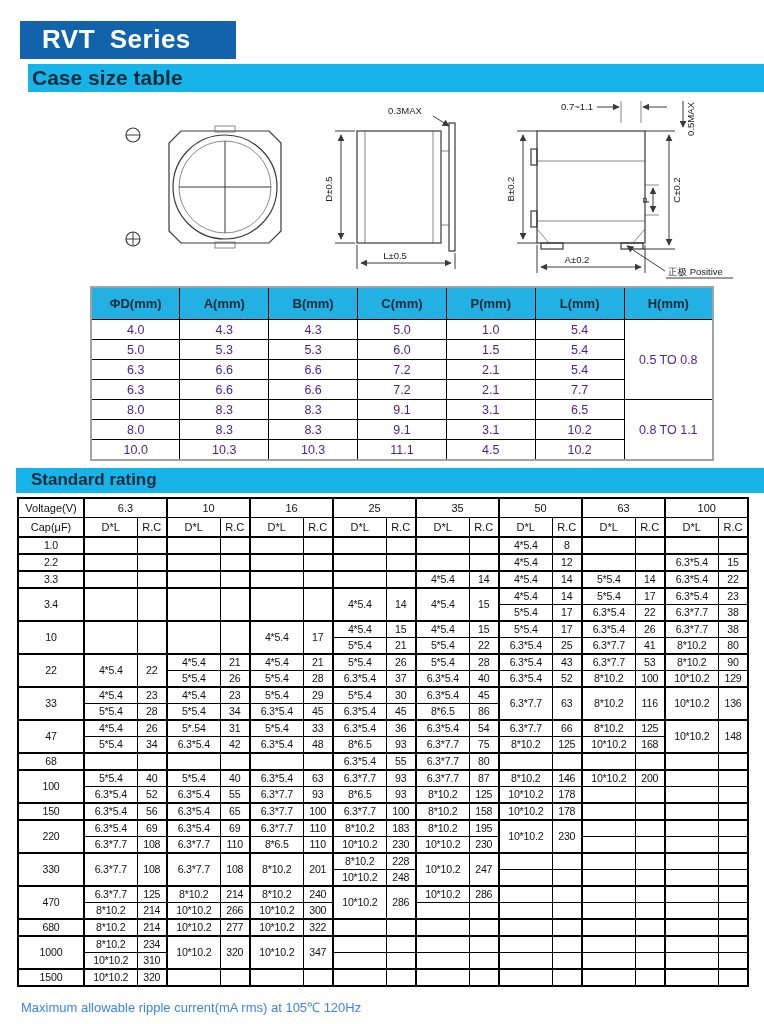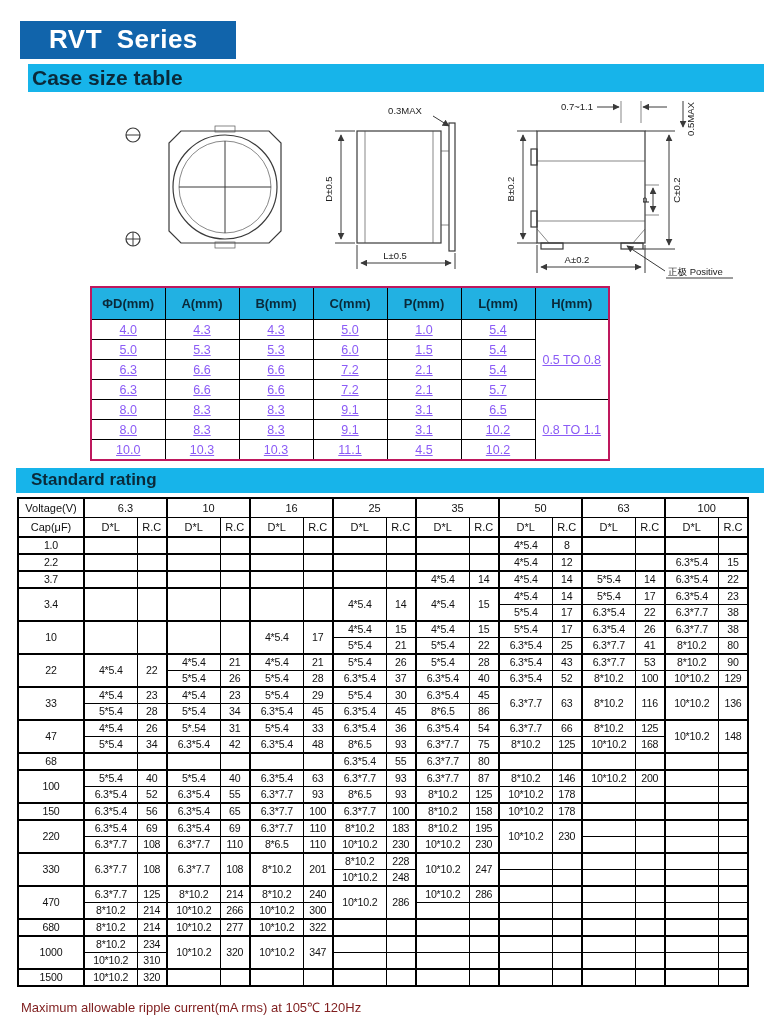"RVT Series" .series-box { padding-left: 29px -> 22px }
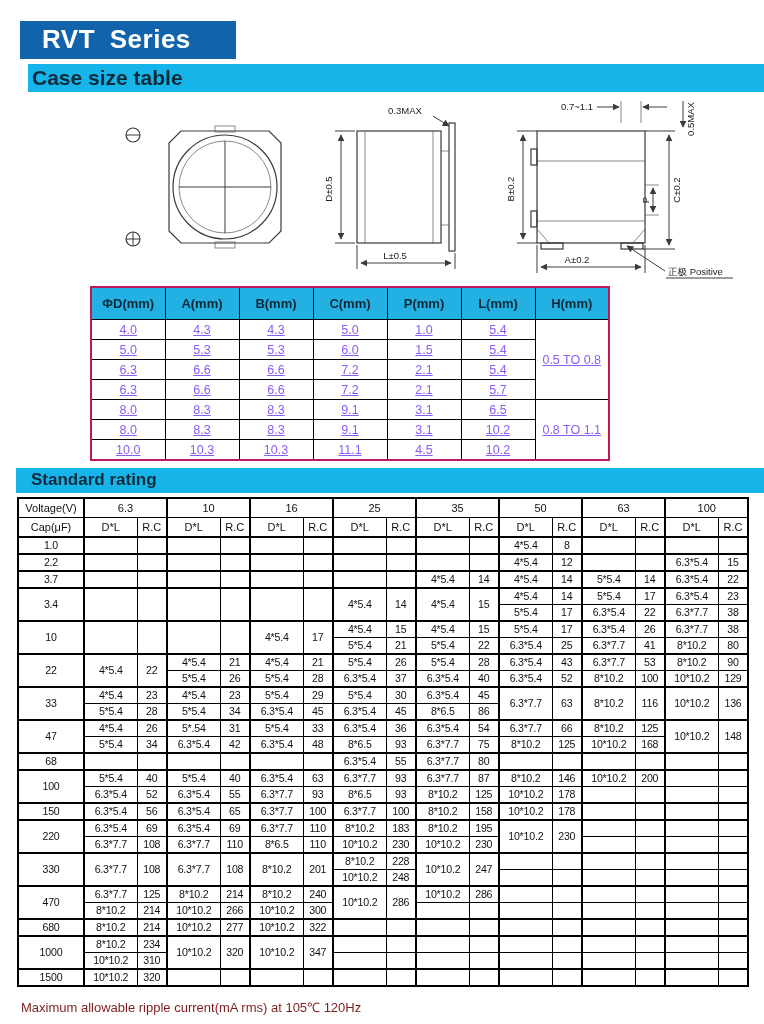"ΦD(mm)" .case-table { border: 2px solid #be185d -> 2px solid #a3a3a3; width: 520px -> 624px }
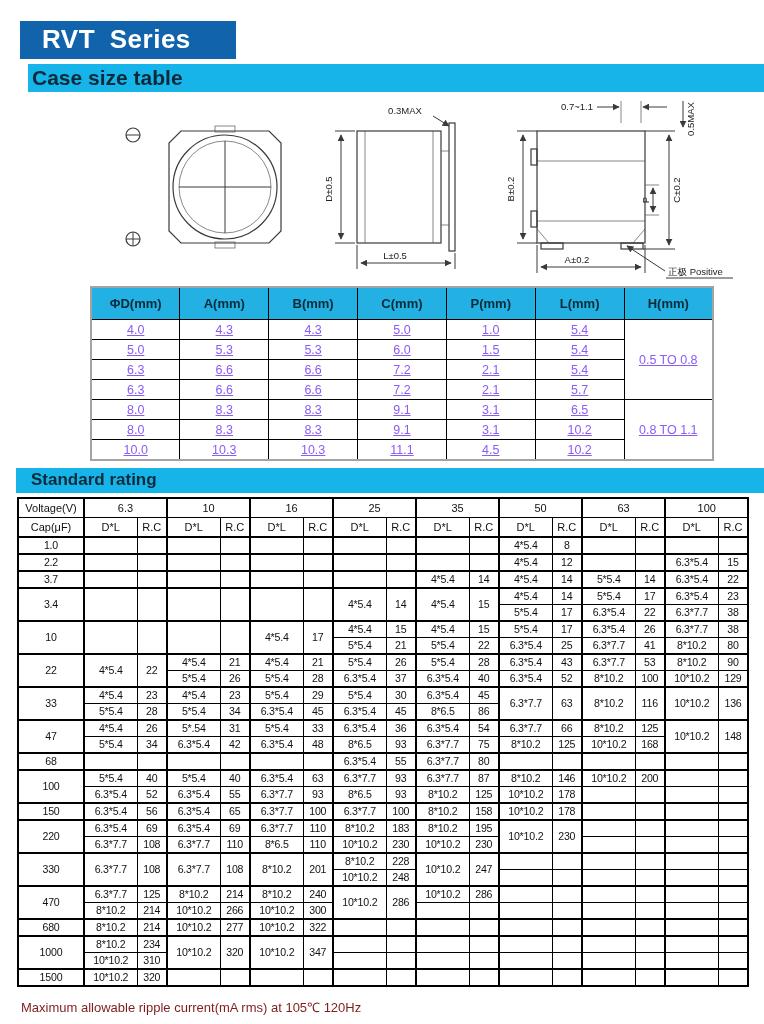"4.0" .case-table td { color: #8b5cf6 -> #4c1d95; text-decoration: underline -> none }
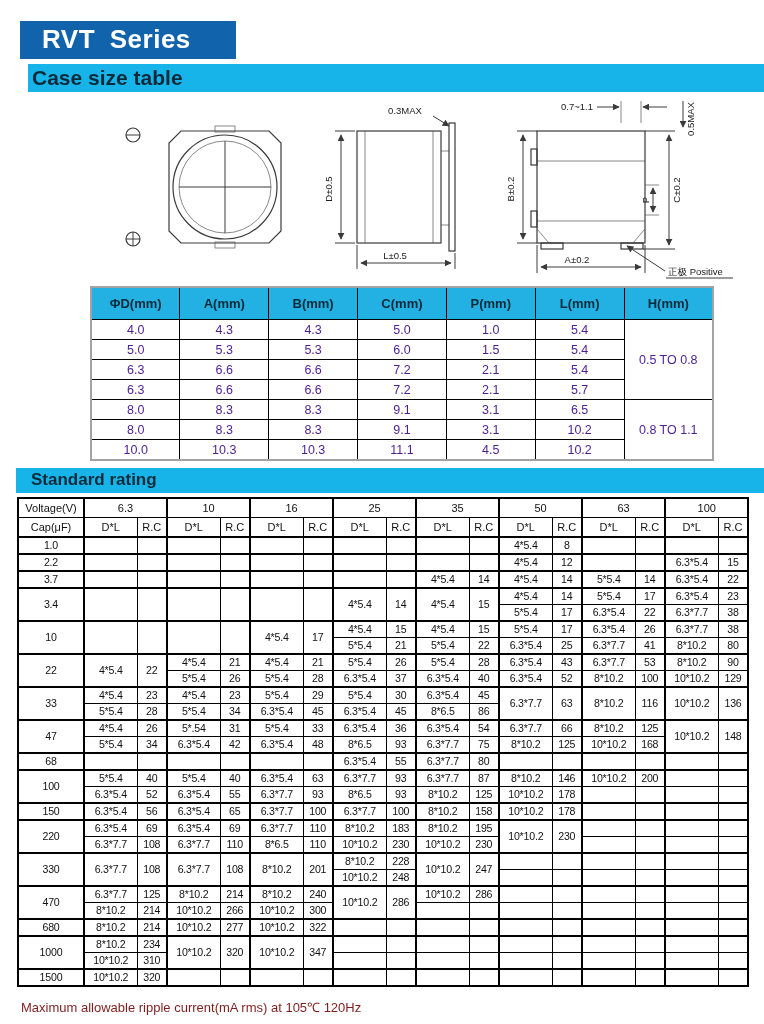"5.7" td { text: 5.7 -> 7.7 }
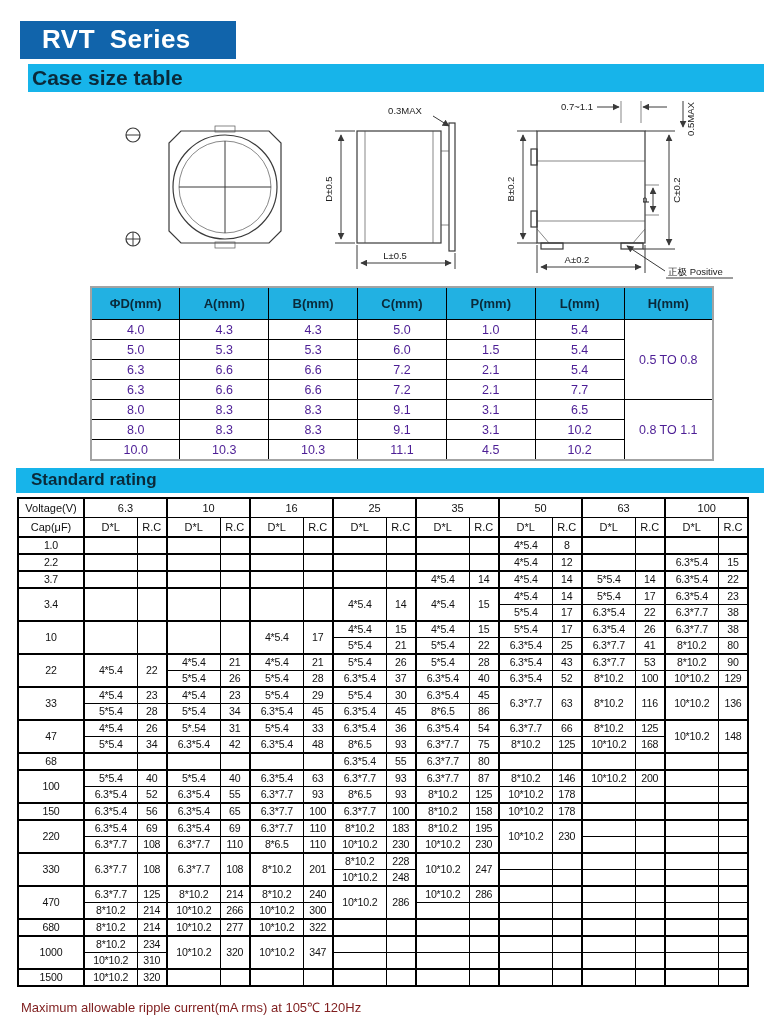"3.7" td { text: 3.7 -> 3.3 }
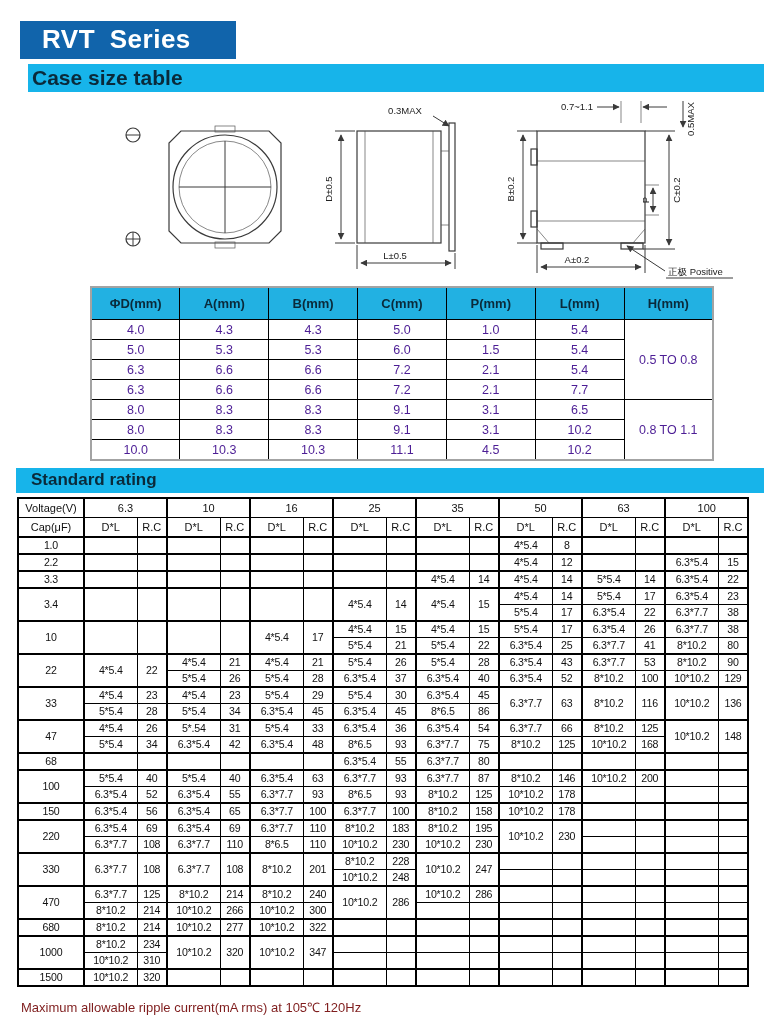"Maximum allowable ripple current(mA rms)" .footer-note { color: #7f1d1d -> #3b82f6 }
